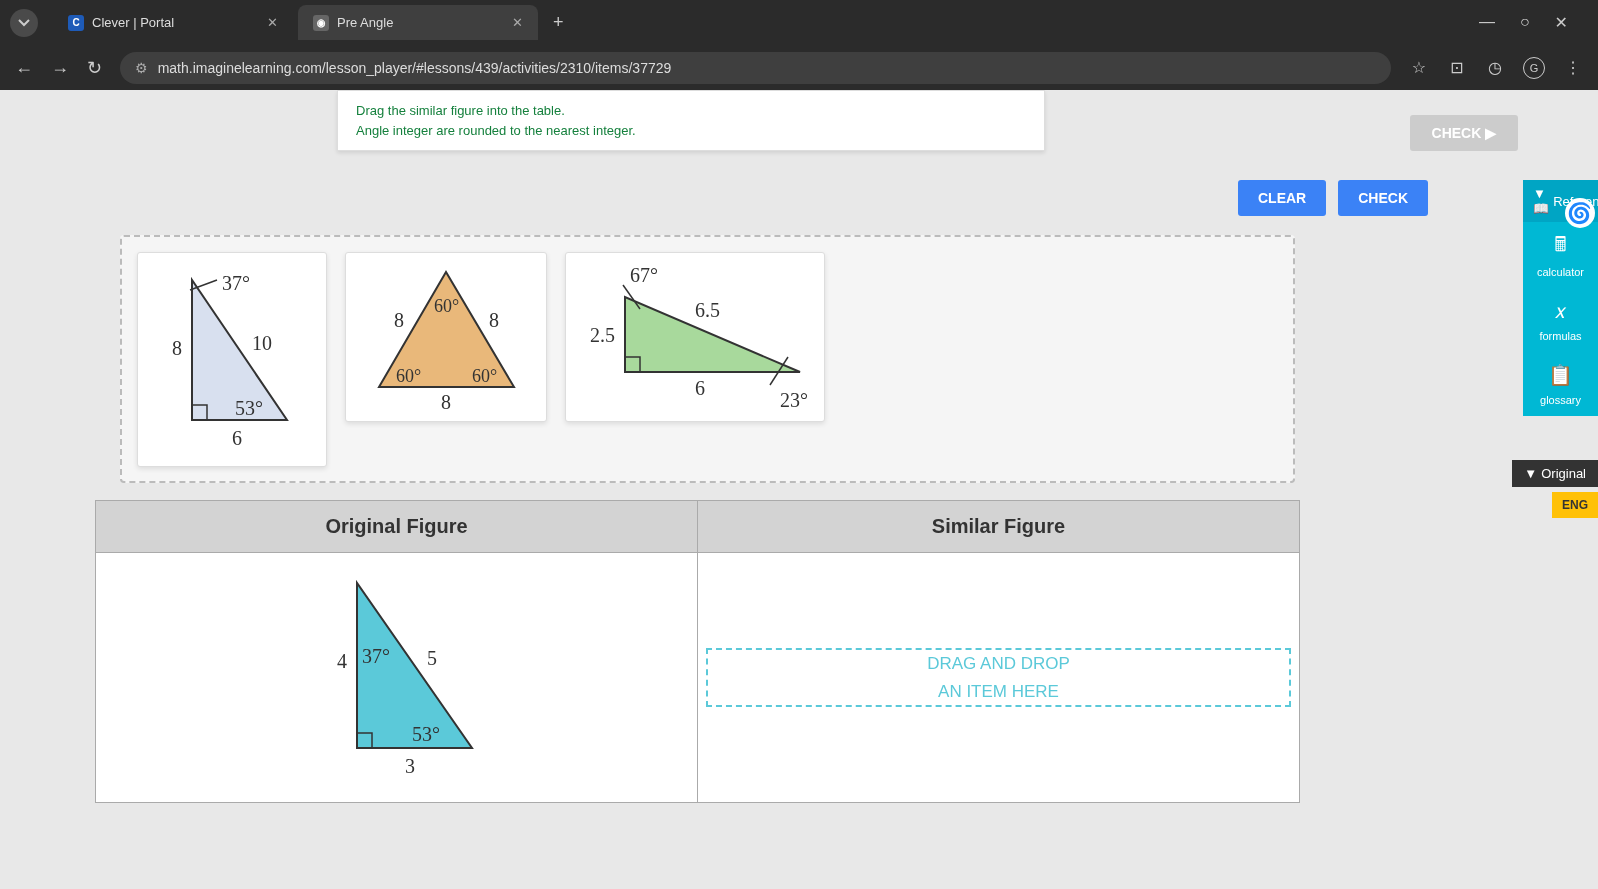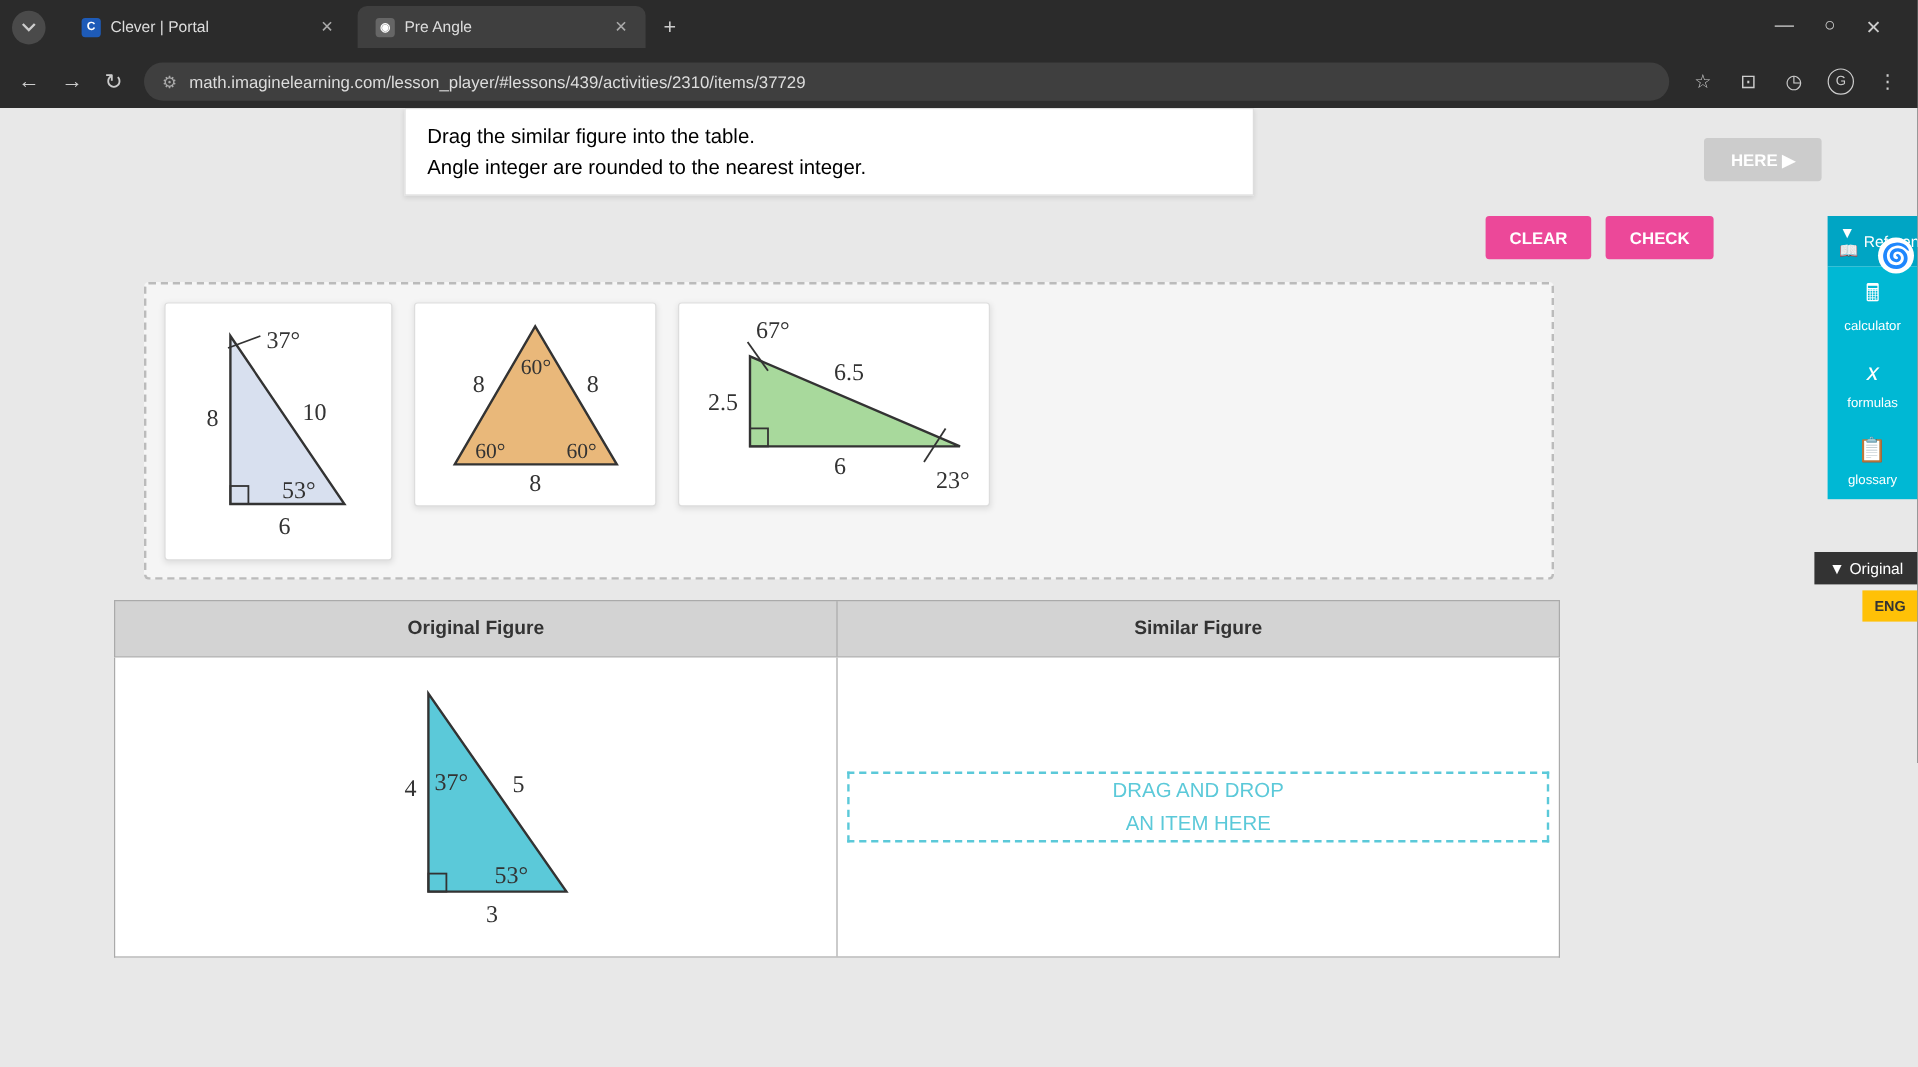"Drag the similar figure into" .instruction-box p { color: #000000 -> #15803d; font-size: 17px -> 13px }
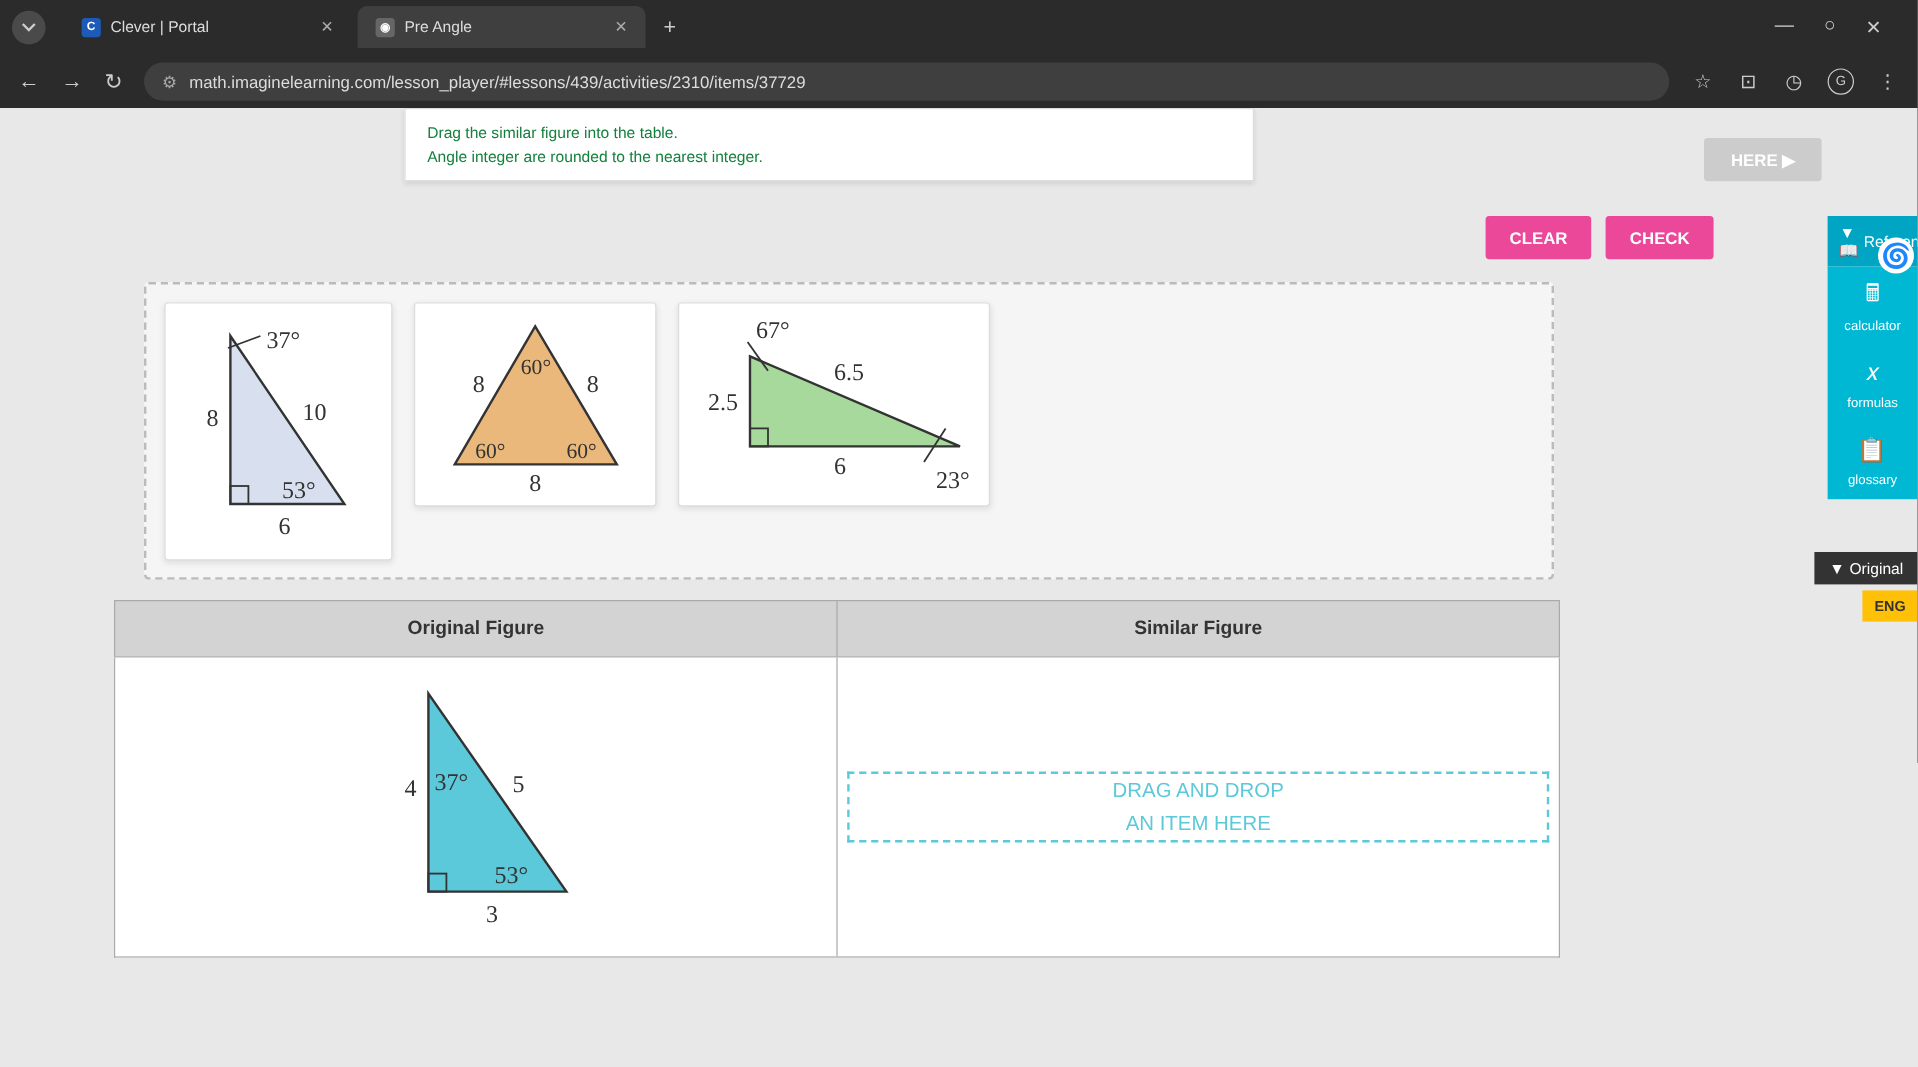"HERE ▶" div.next-btn { text: HERE -> CHECK }
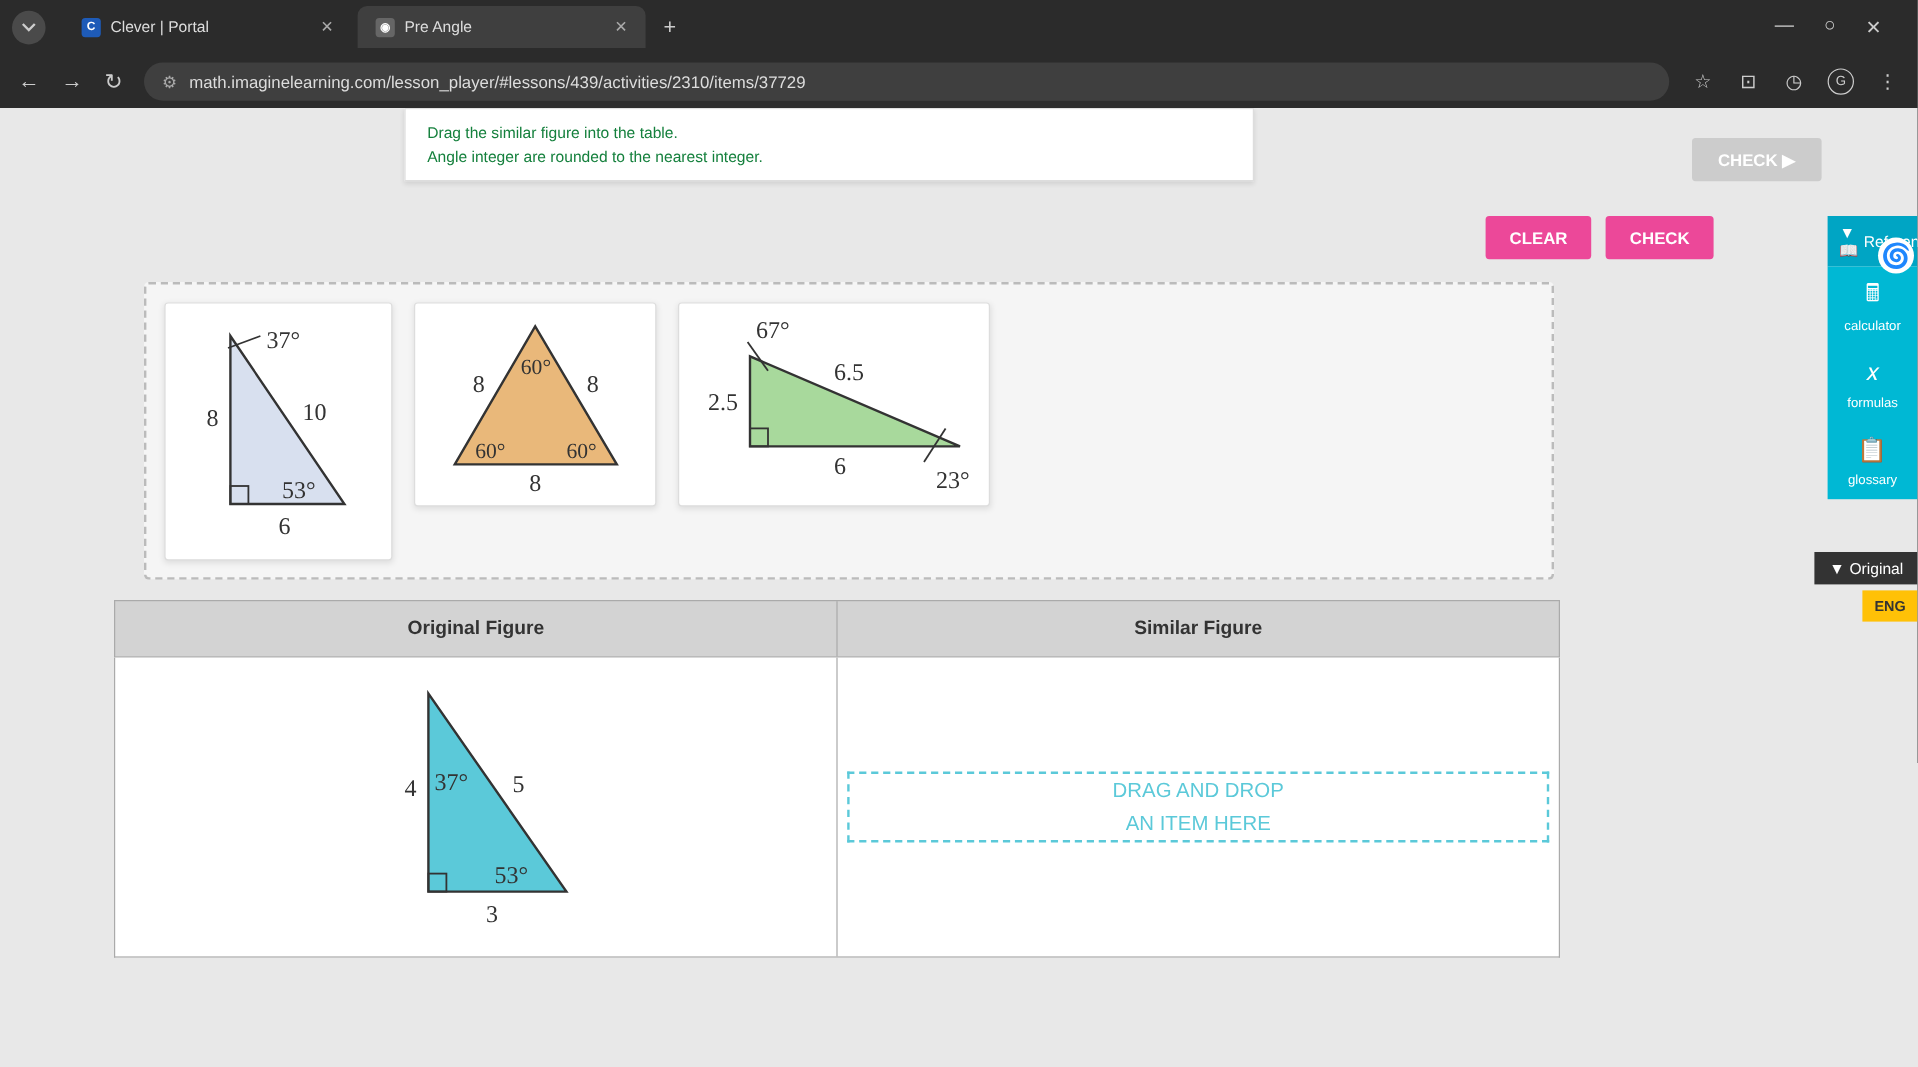"CLEAR" .action-btn { background: #ec4899 -> #3b82f6 }
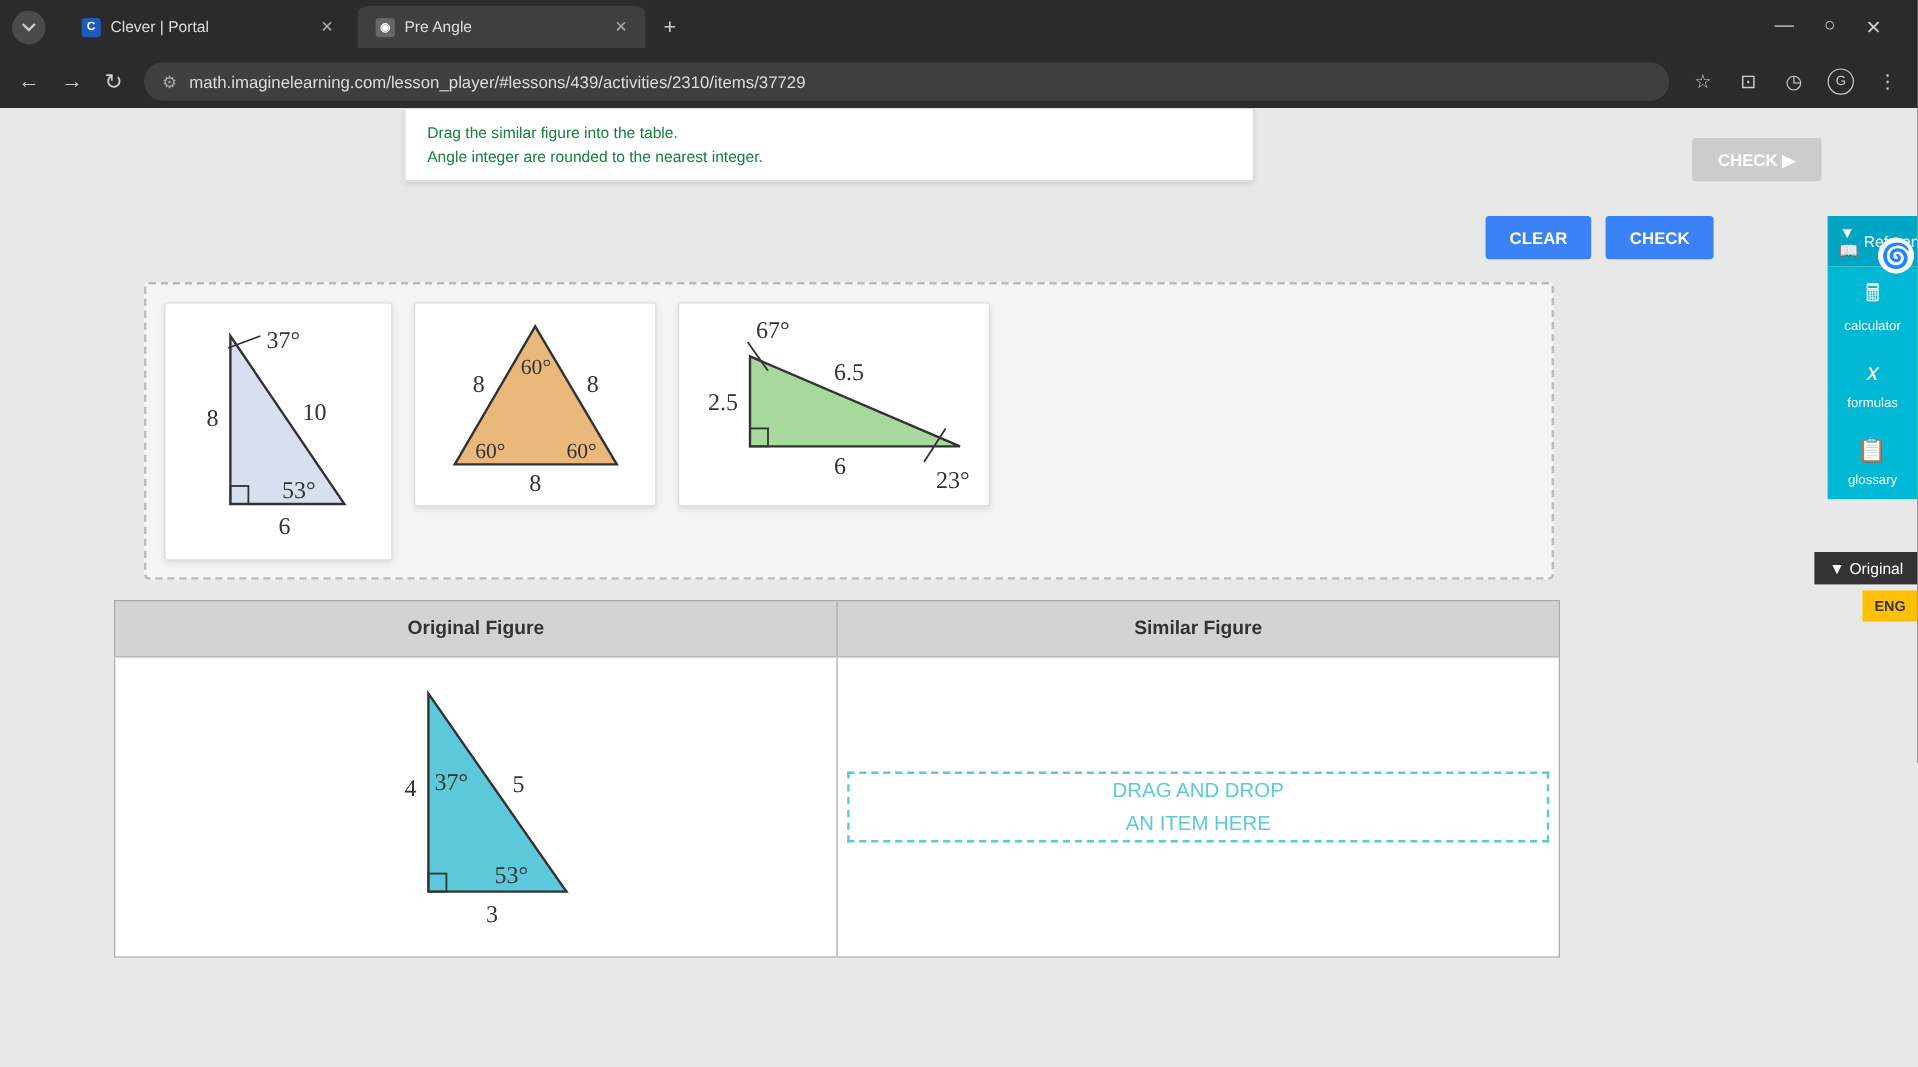"Original Figure" .th { font-size: 16px -> 20px }
